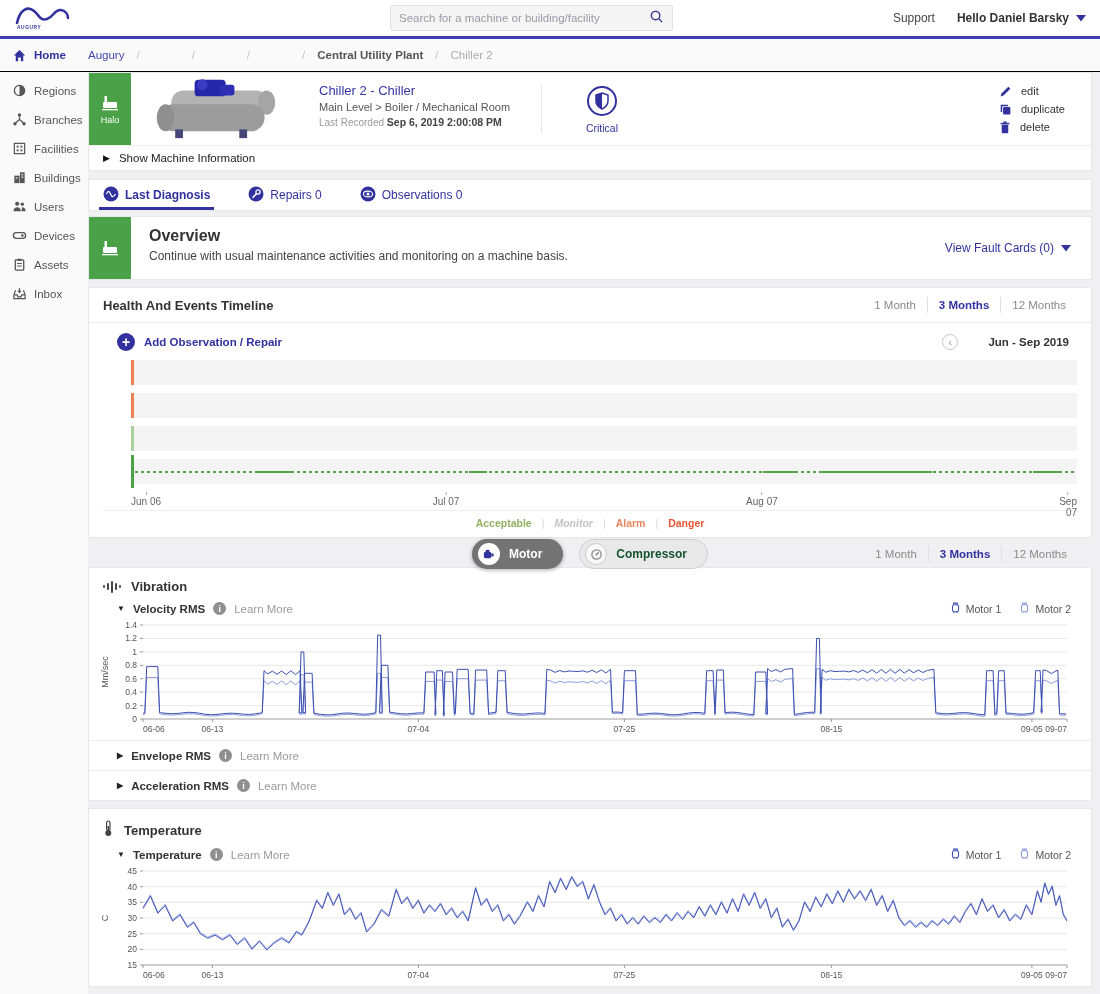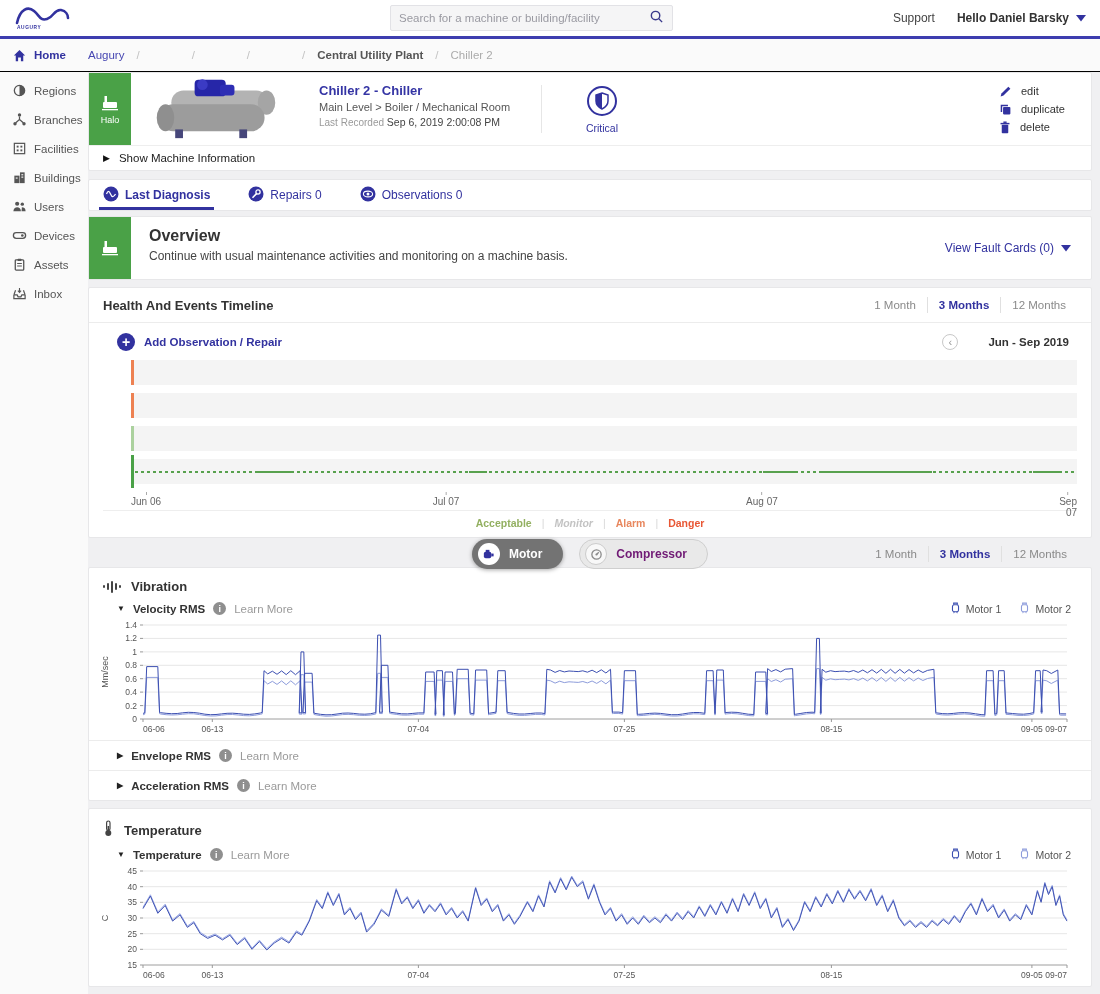"Chiller 2 - Chiller" .minfo h1 { font-weight: 700 -> 400 }
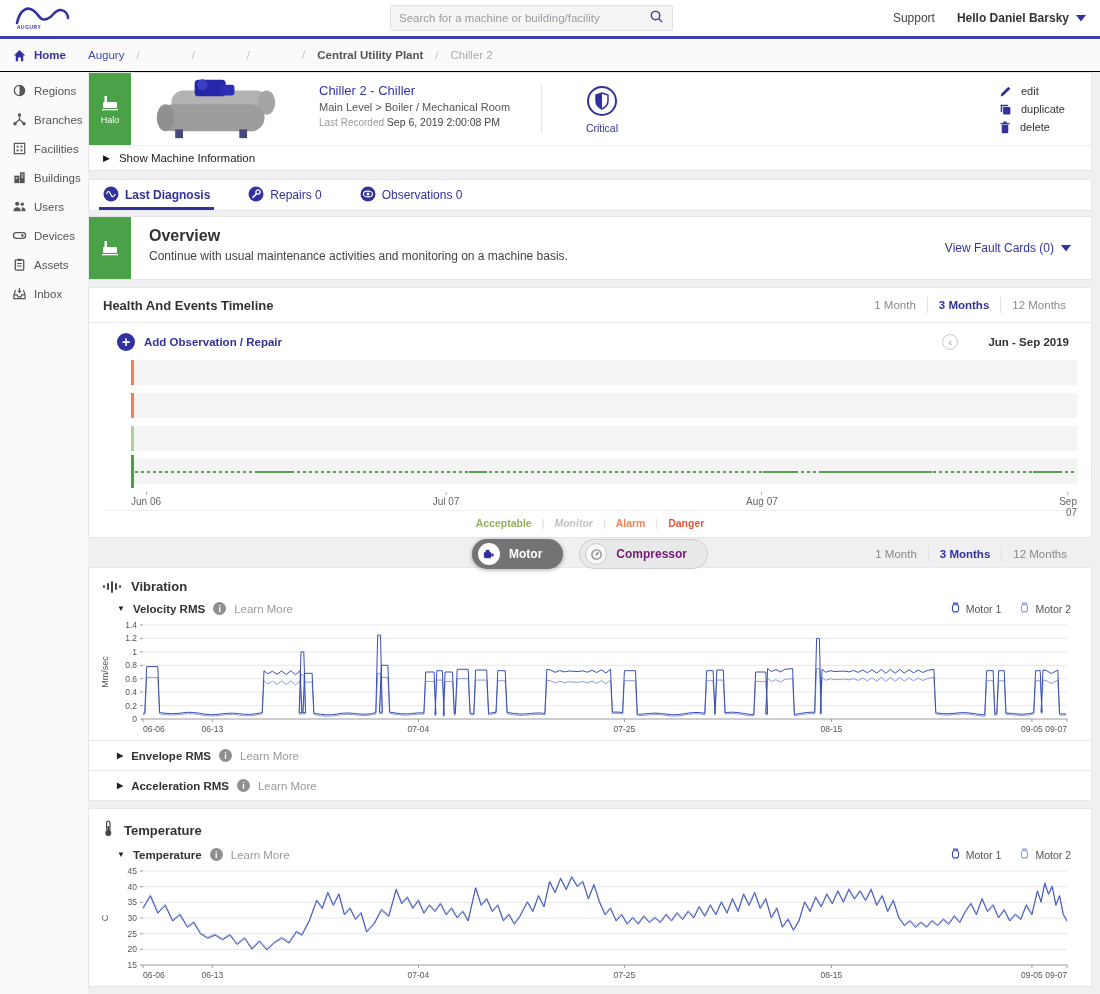"Sep 6, 2019 2:00:08 PM" .lastrec .val { font-weight: 400 -> 700 }
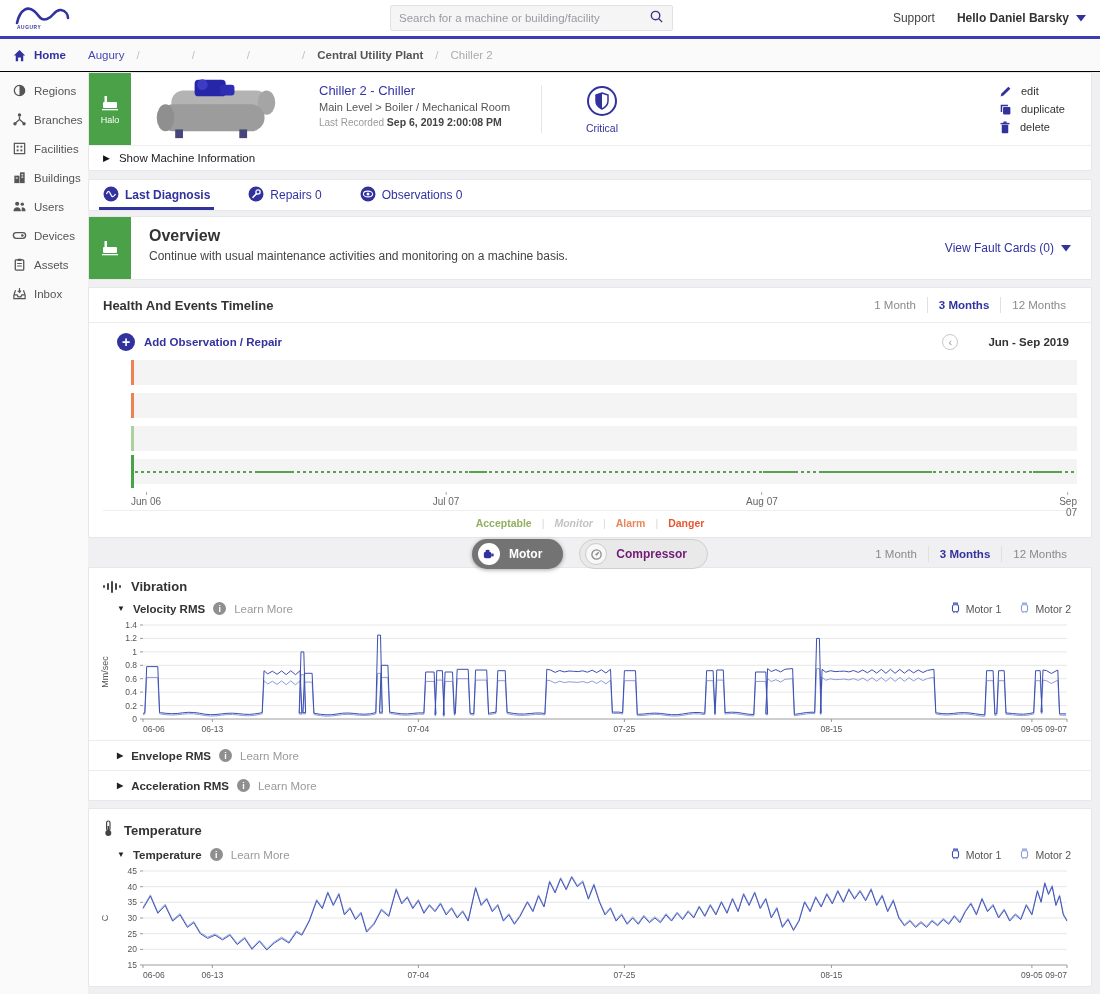"Compressor" .pill.inactive { color: #701a75 -> #14532d }
